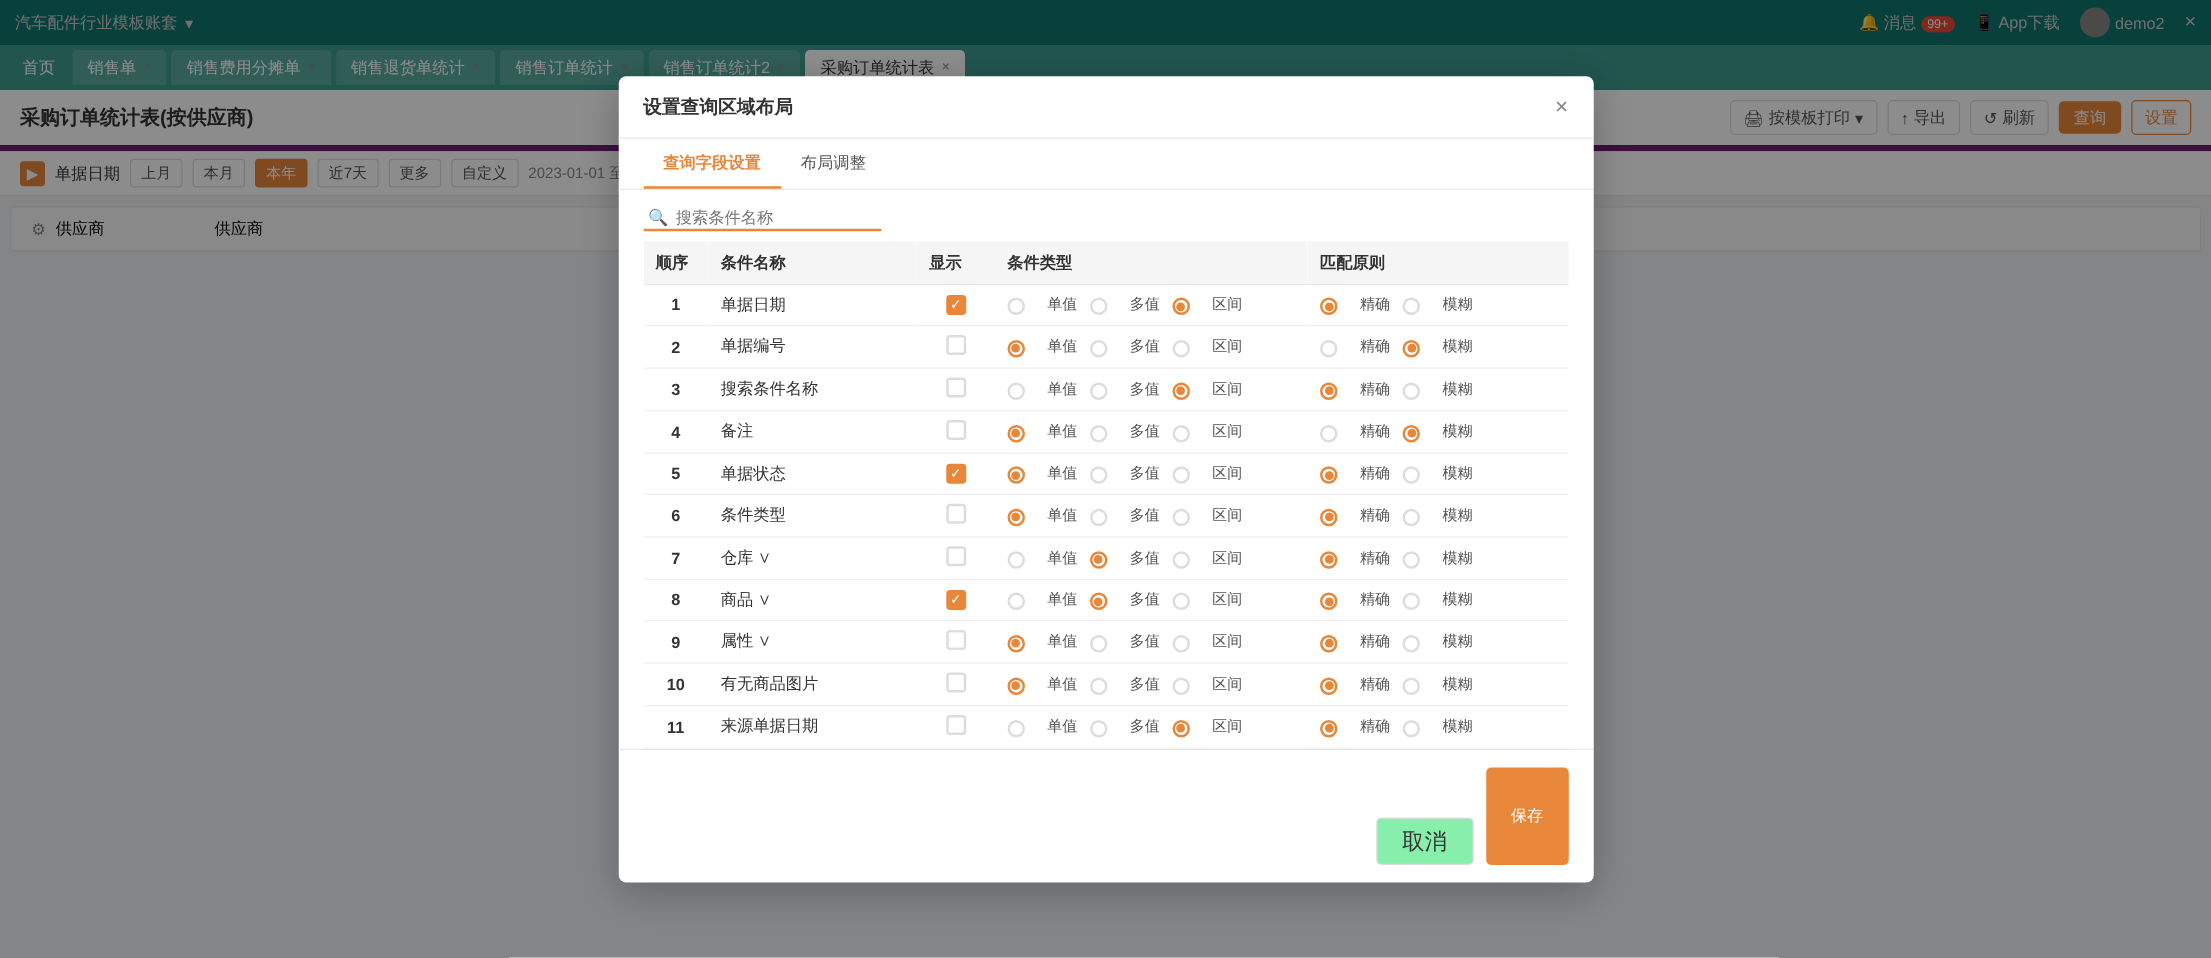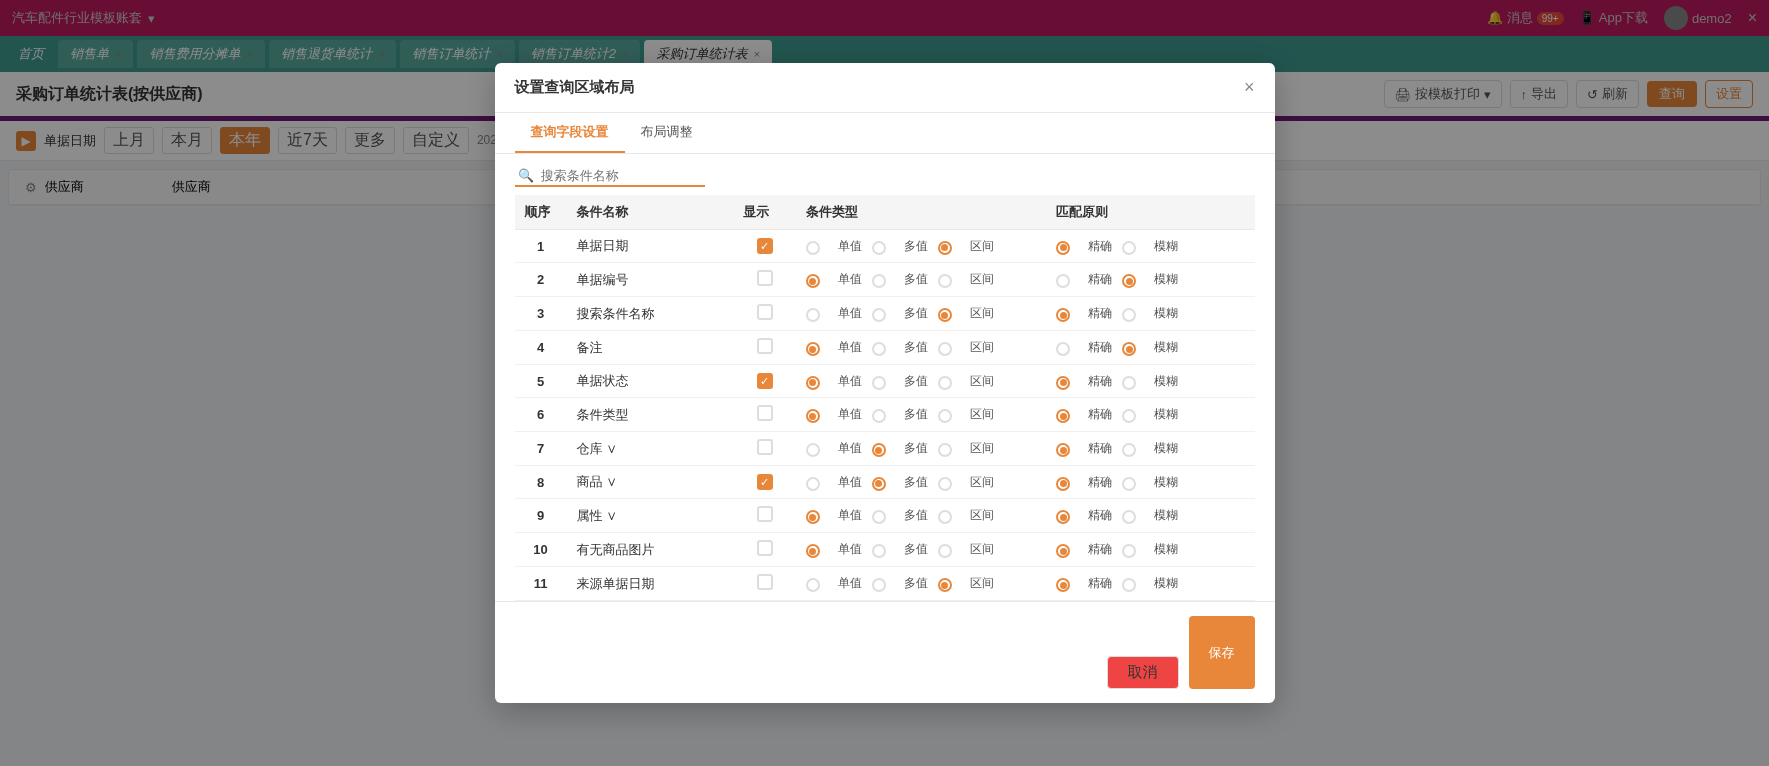"汽车配件行业模板账套" .top-nav { background: #be185d -> #0f766e }
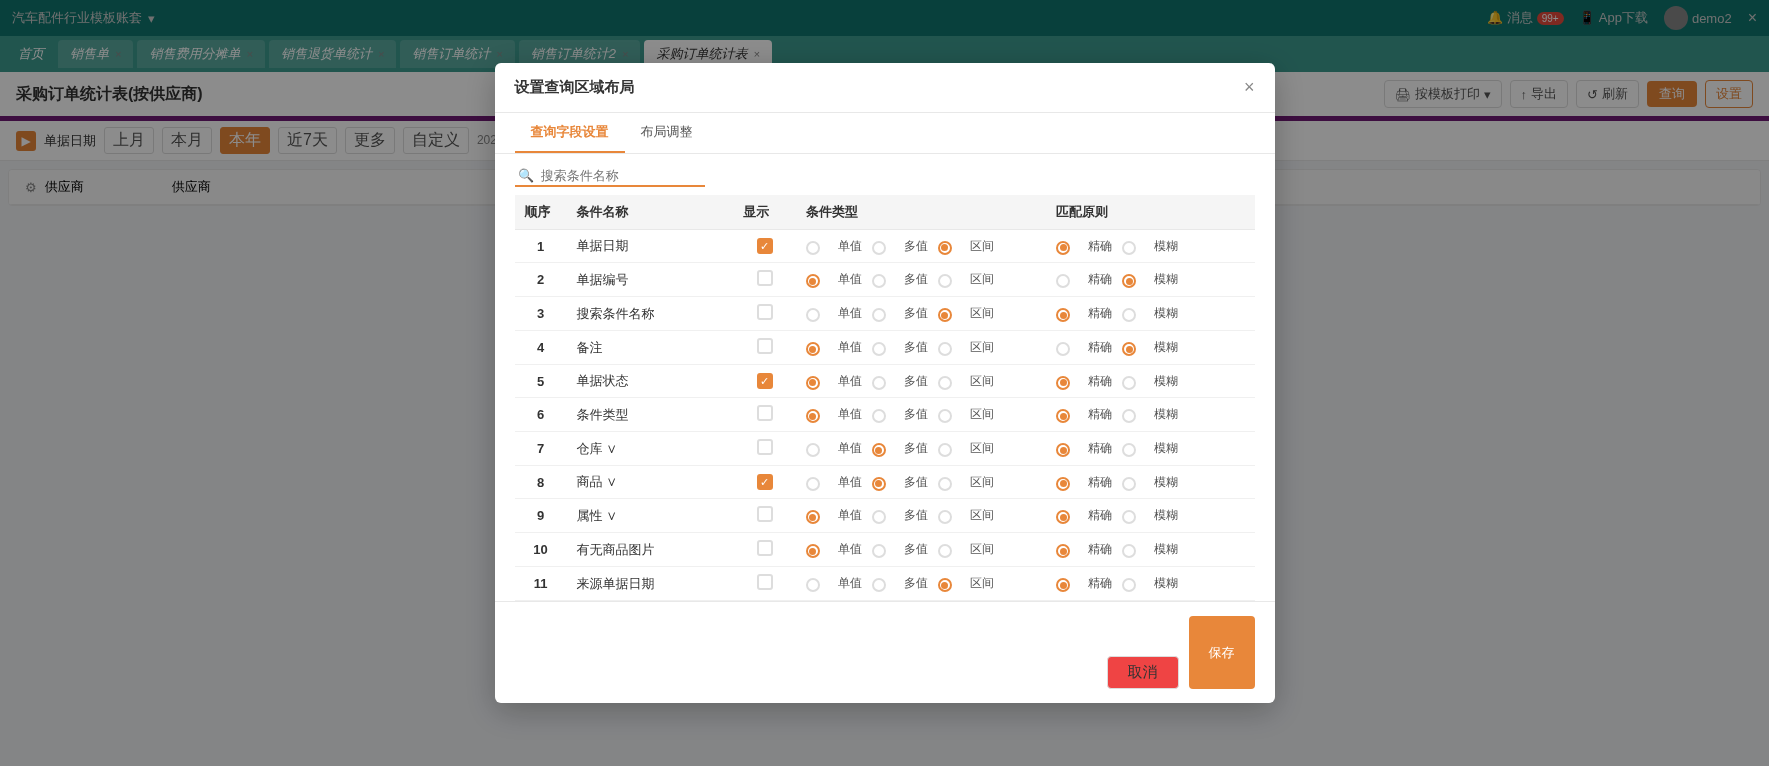"首页" .tab-bar { font-style: italic -> none }
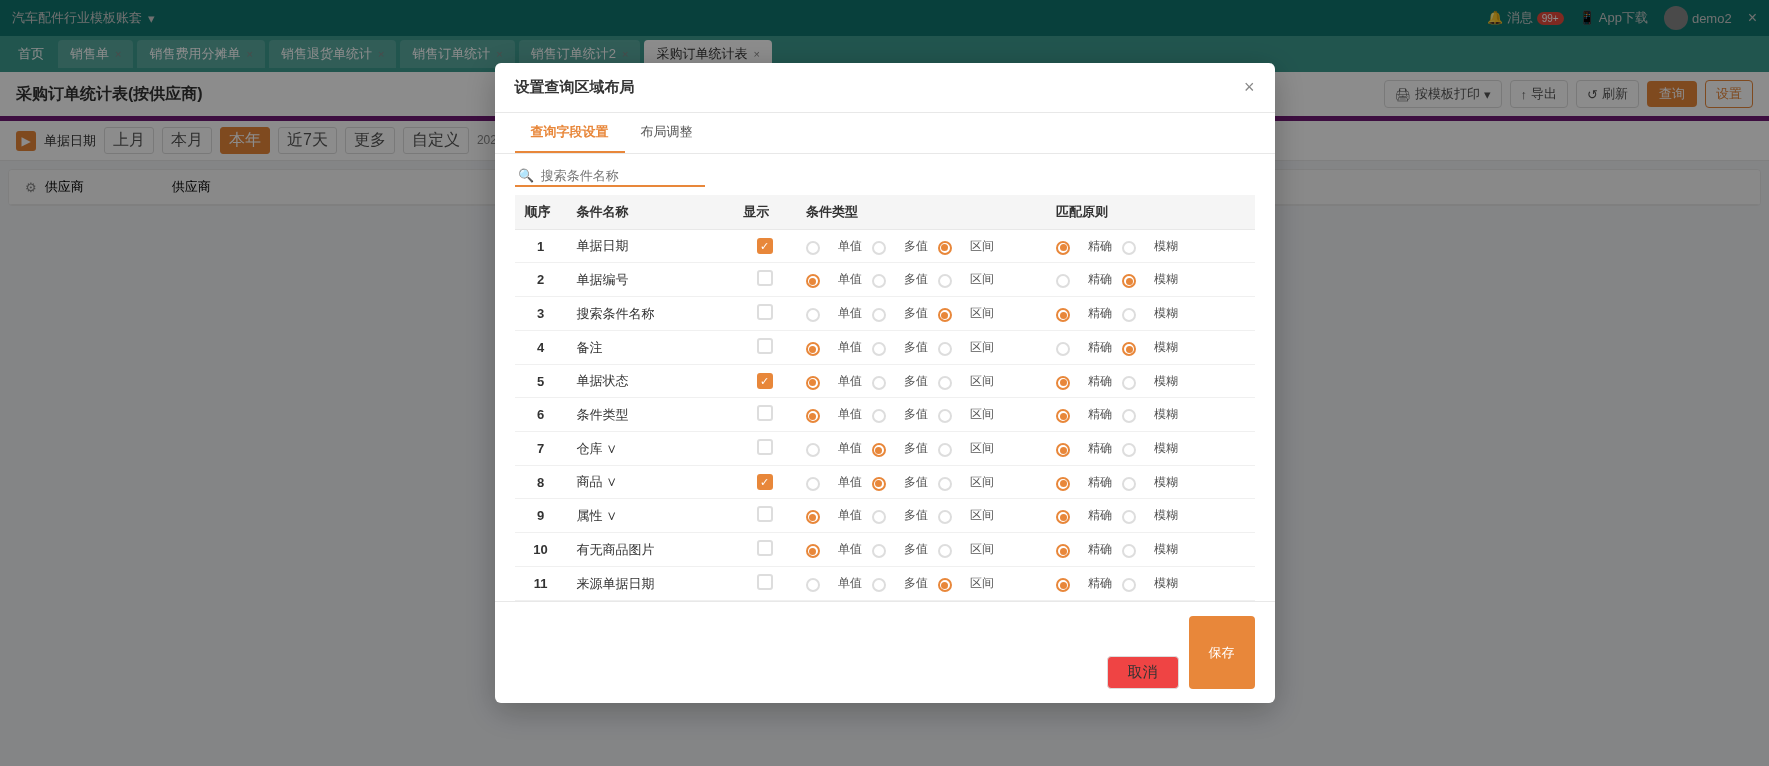"上月" .date-btn { font-size: 16px -> 12px }
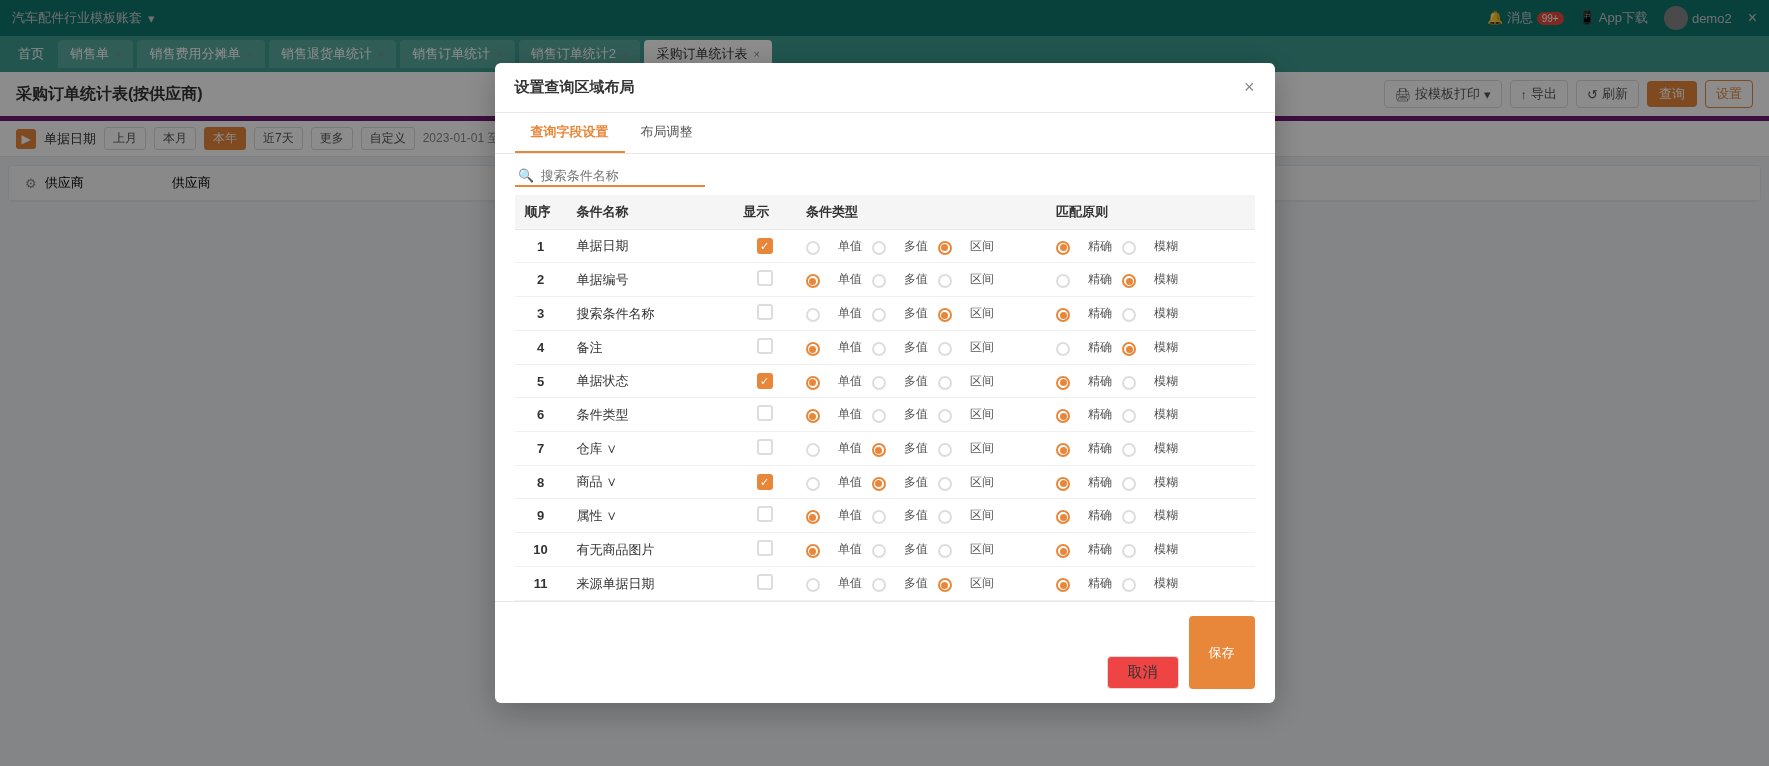"取消" .btn-cancel { background: #ef4444 -> #86efac; font-size: 15px -> 18px }
